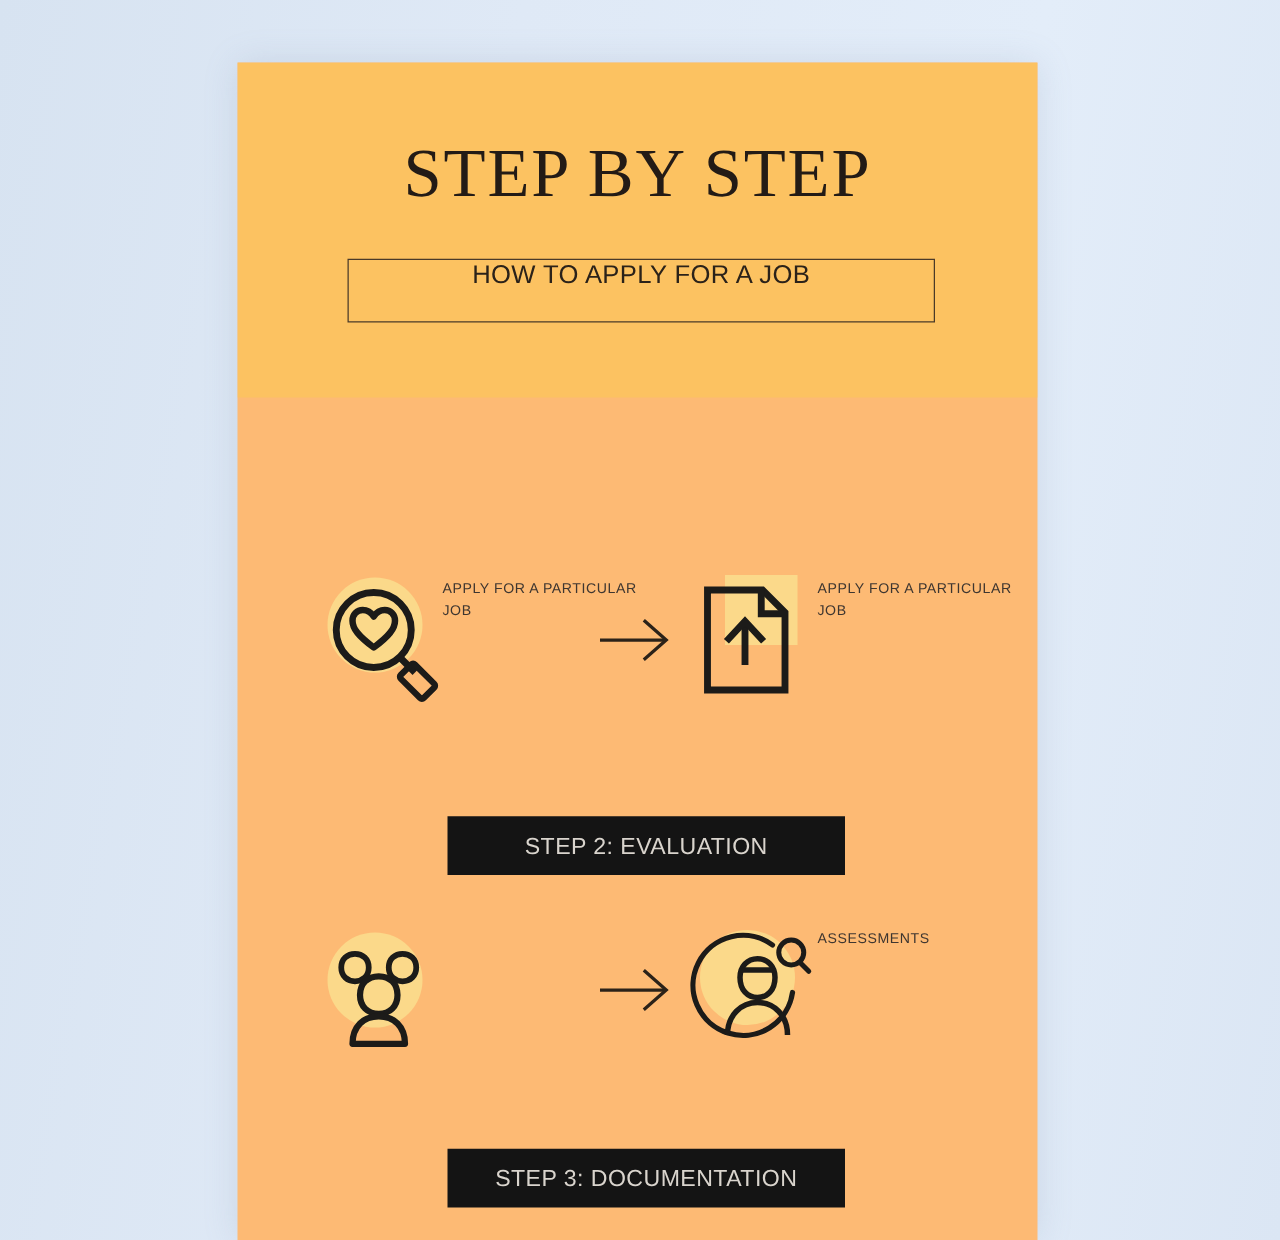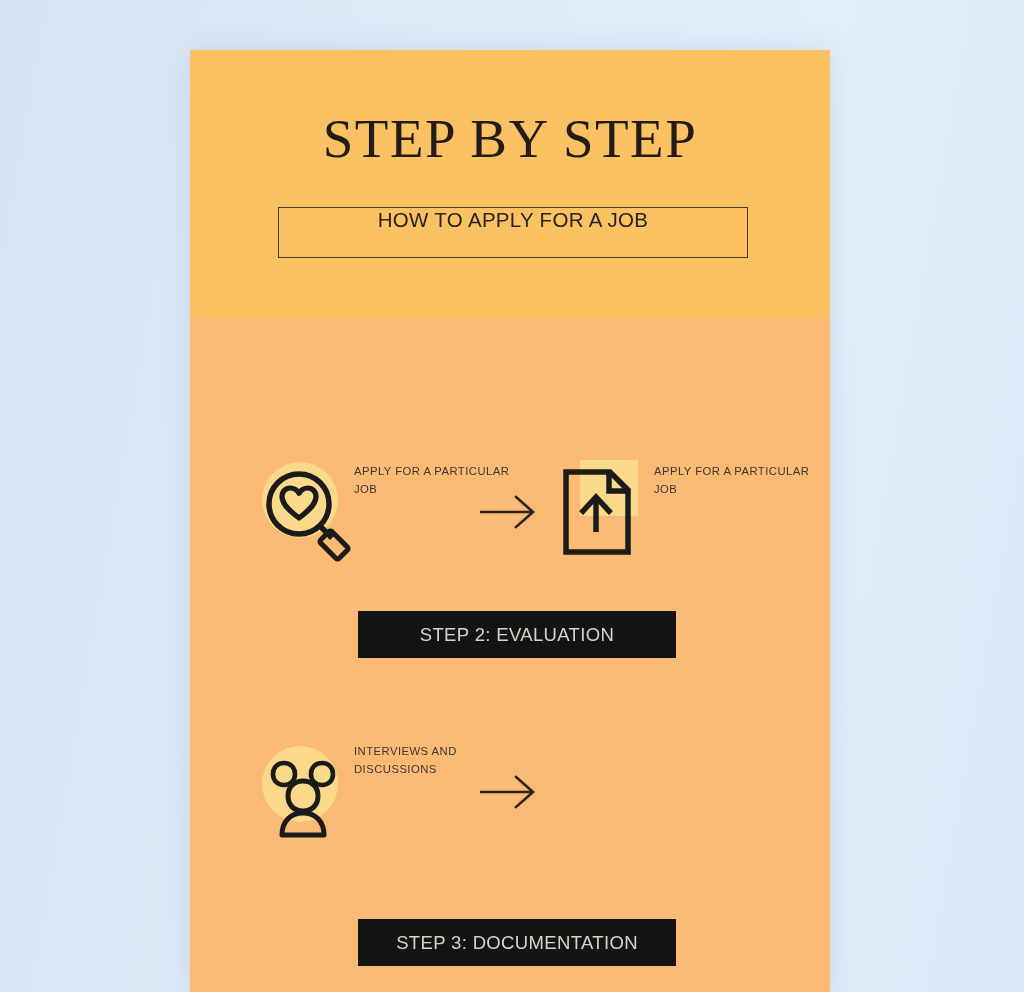"STEP 2: EVALUATION" #banner-2 { top: 561px -> 603px }
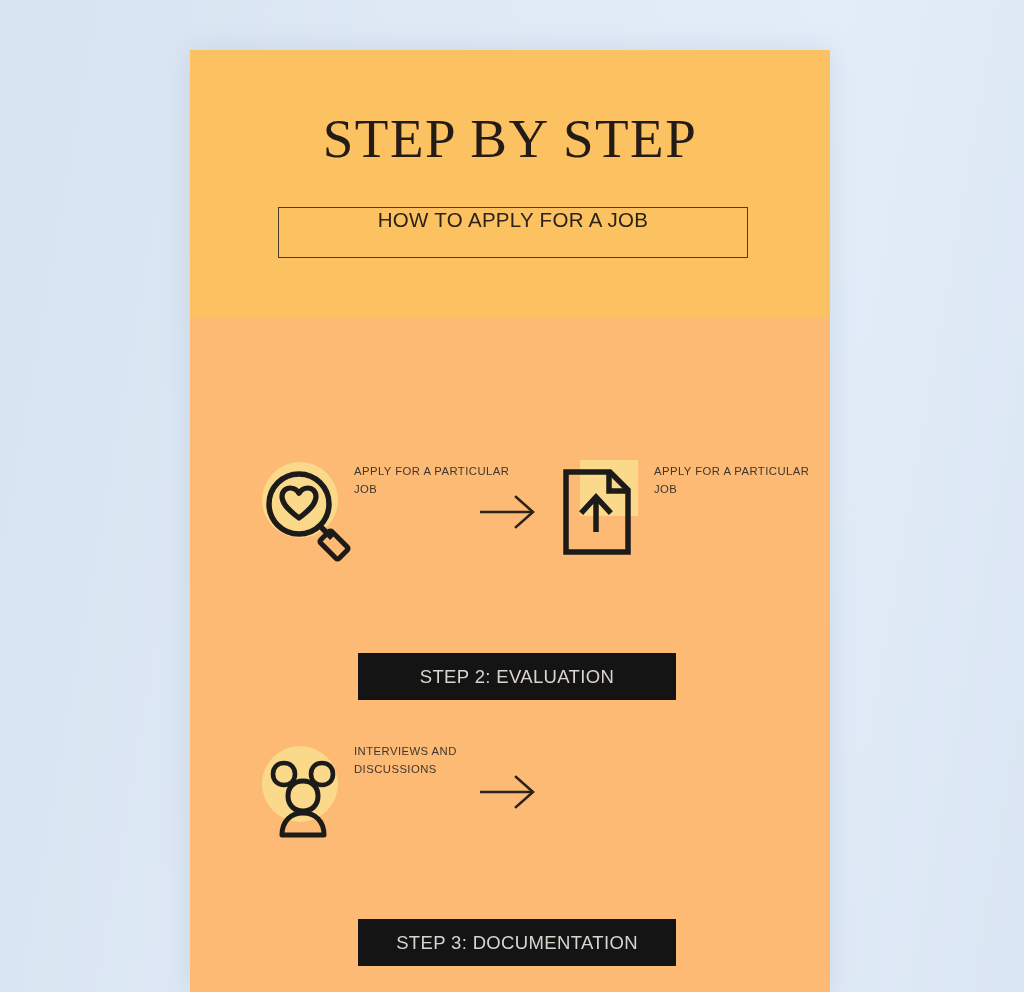"INTERVIEWS AND DISCUSSIONS" div.icon-label { html: <div>INTERVIEWS AND DISCUSSIONS</div> -> none }
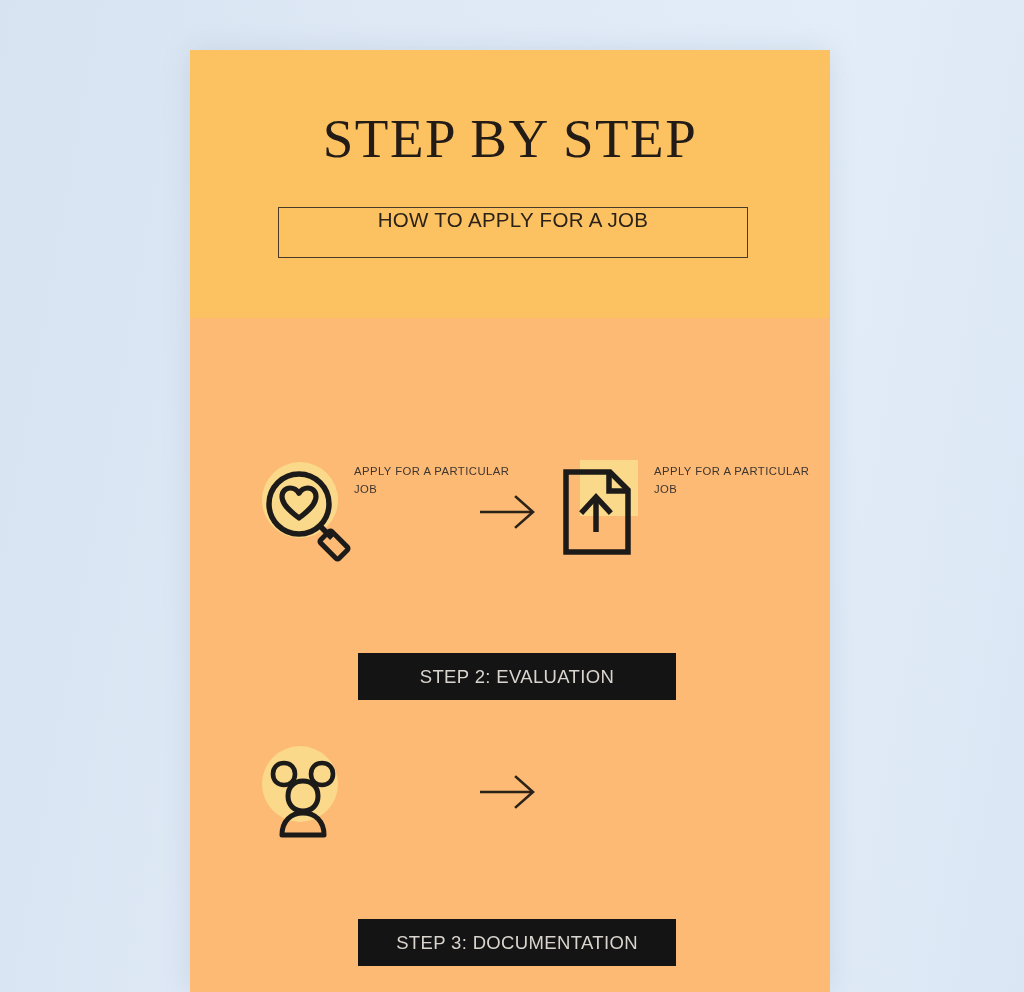"ASSESSMENTS" div.icon-block { html: none -> <div> <svg> <circle></circle> <path></path> <path></path> <line></line> <path></path> <circle></circle> <line></line> </svg> <div>ASSESSMENTS</div> </div> }
